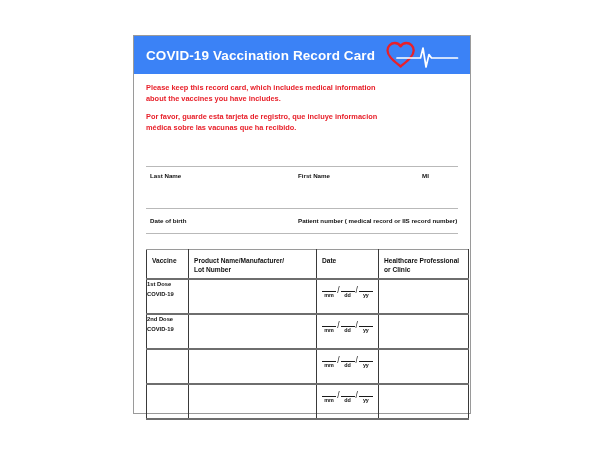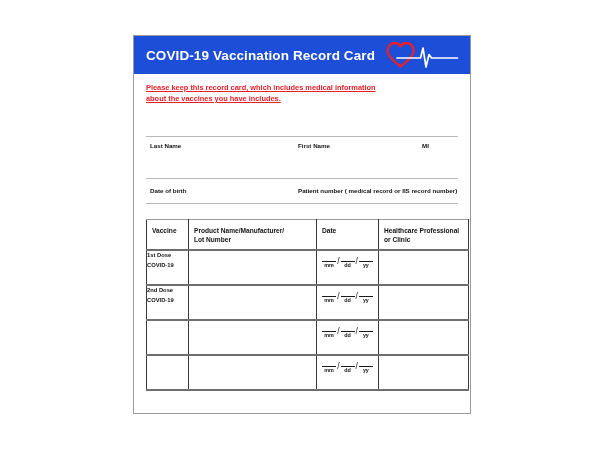"COVID-19 Vaccination Record Card" #card-header { background: #1d4ed8 -> #3b82f6 }
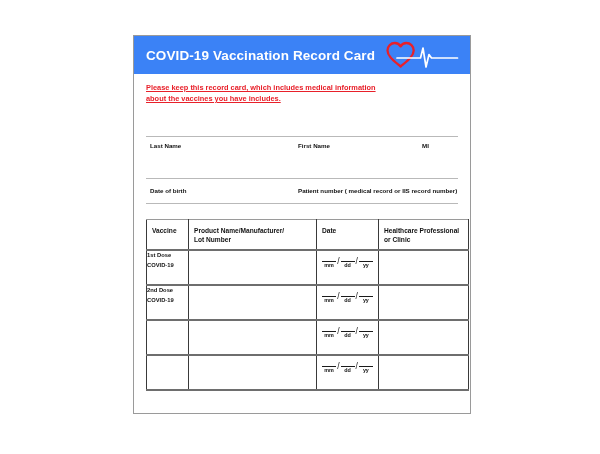"Please keep this record card," .instr-line { text-decoration: underline -> none }
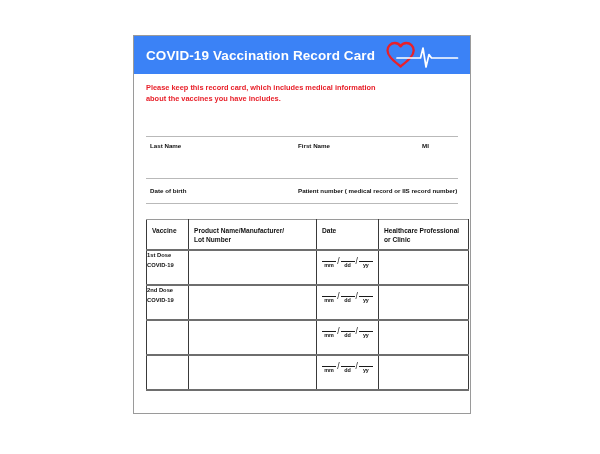"Por favor, guarde esta tarjeta" div.instr-block { html: none -> <div> <span>Por favor, guarde esta tarjeta de registro, que incluye informacion</span> <span>médica sobre las vacunas que ha recibido.</span> </div> }
